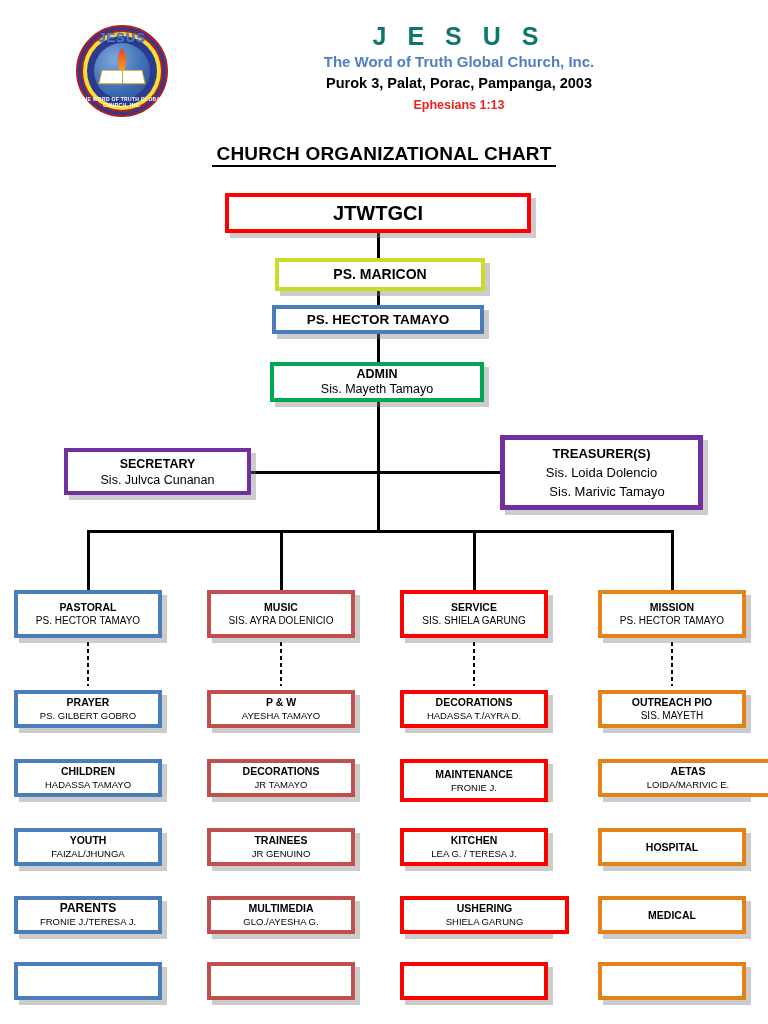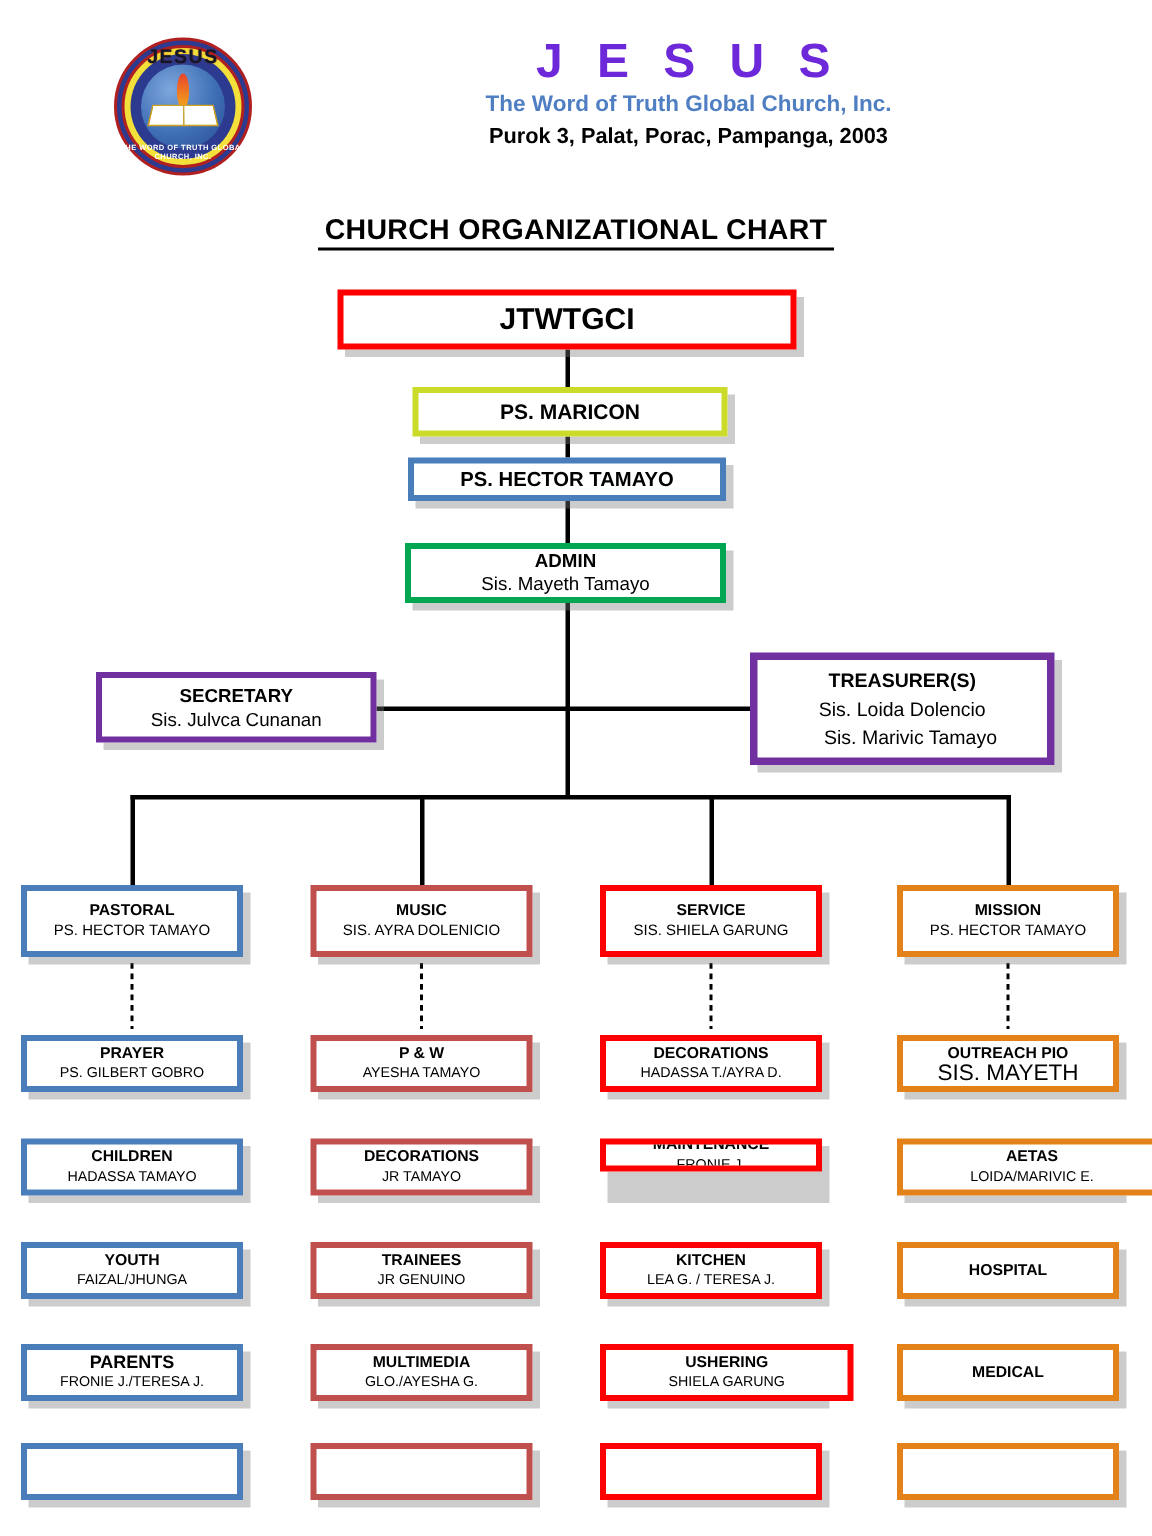"JESUS" .logo-word { color: #0f172a -> #3b82f6 }
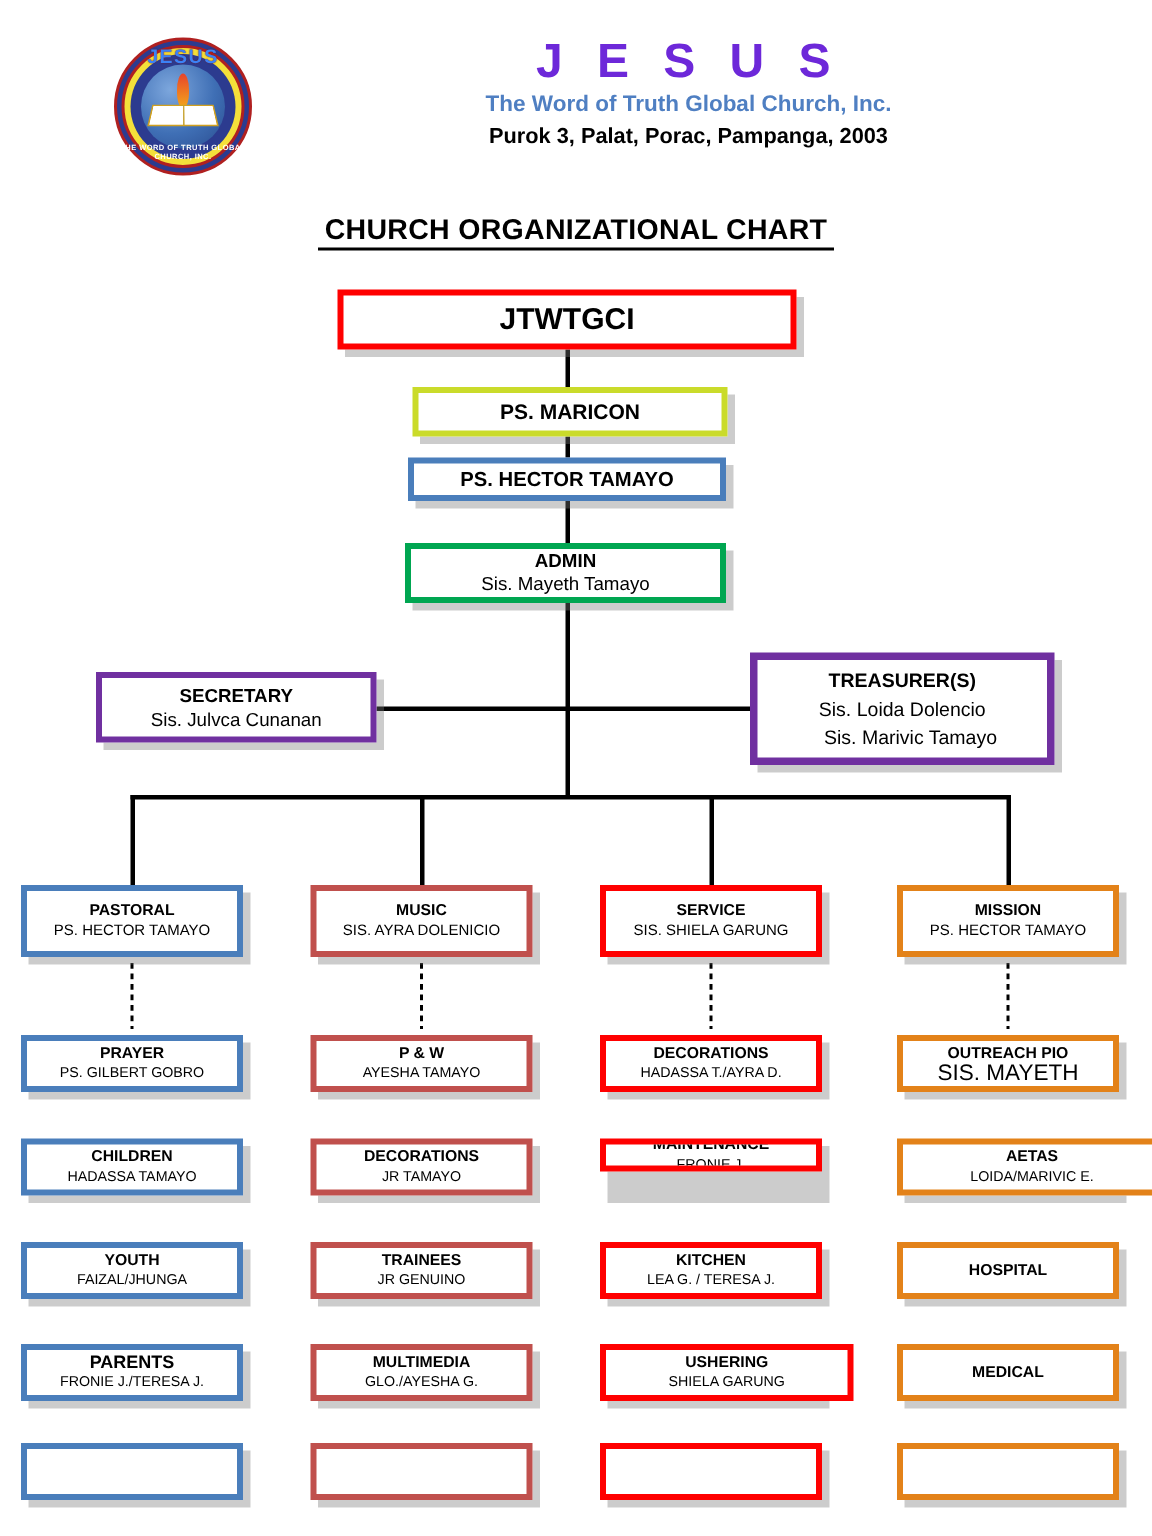"J E S U S" .t-jesus { color: #6d28d9 -> #0f766e; font-size: 32px -> 25px }
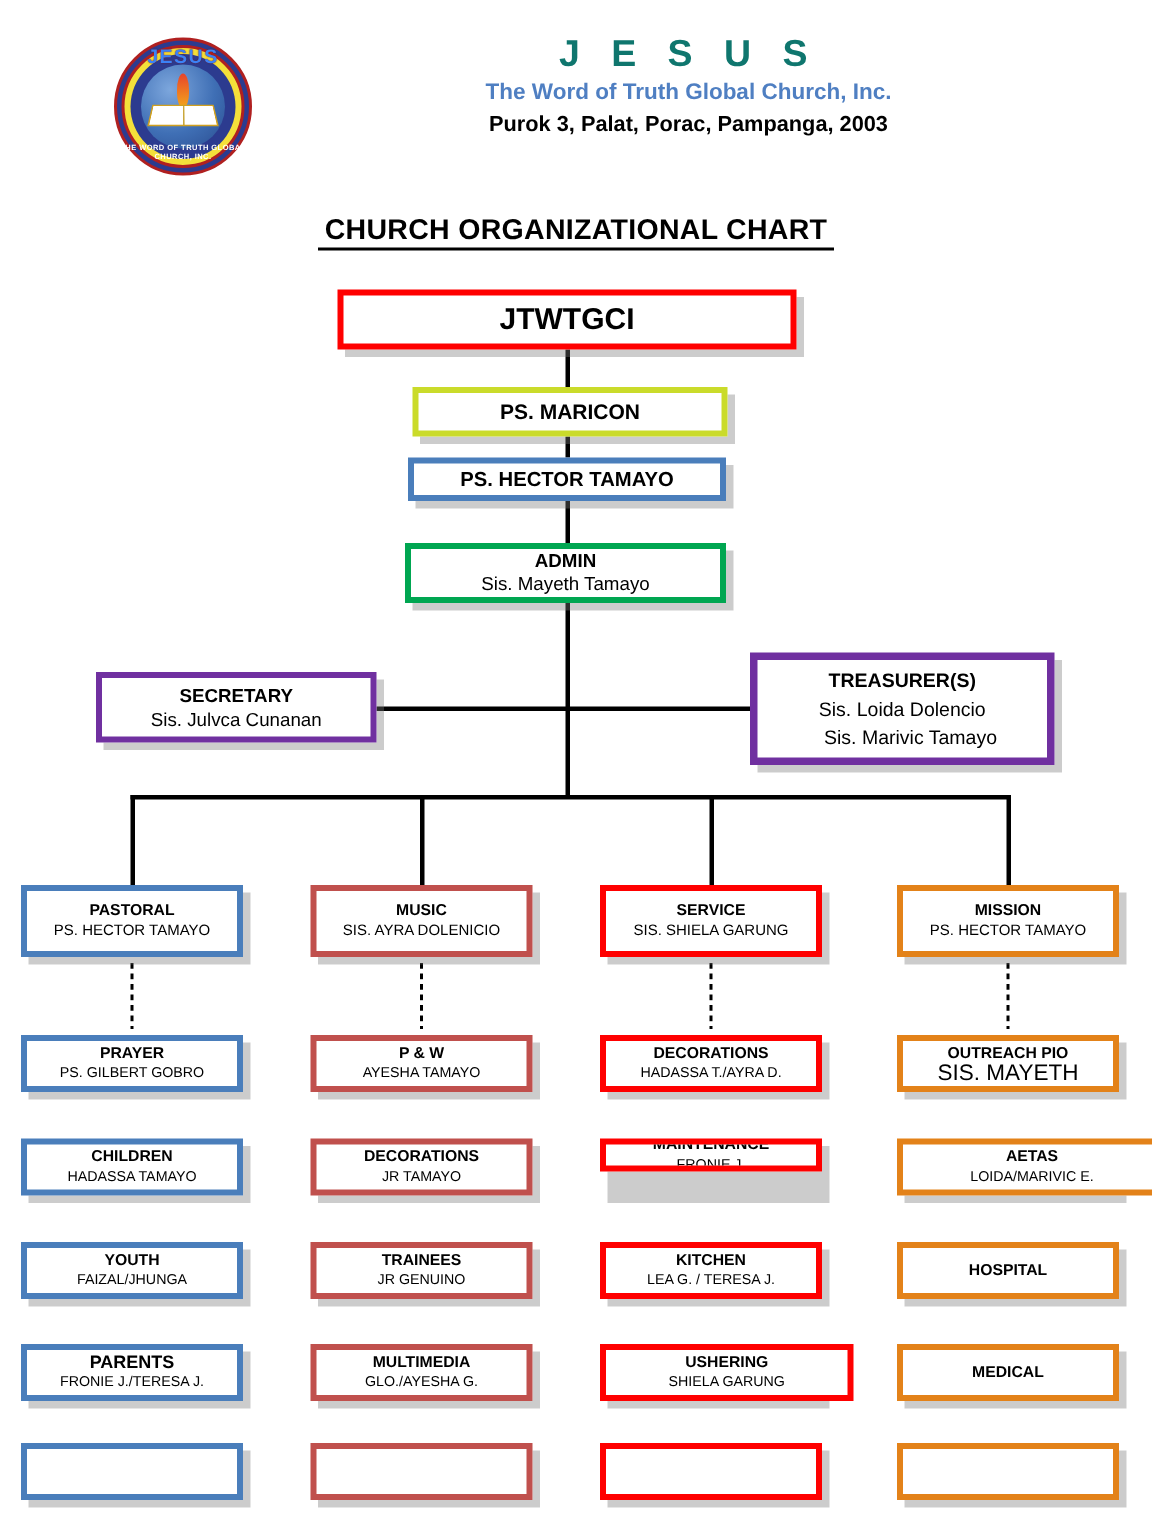"Ephesians 1:13" div.t-verse { html: none -> <div>Ephesians 1:13</div> }
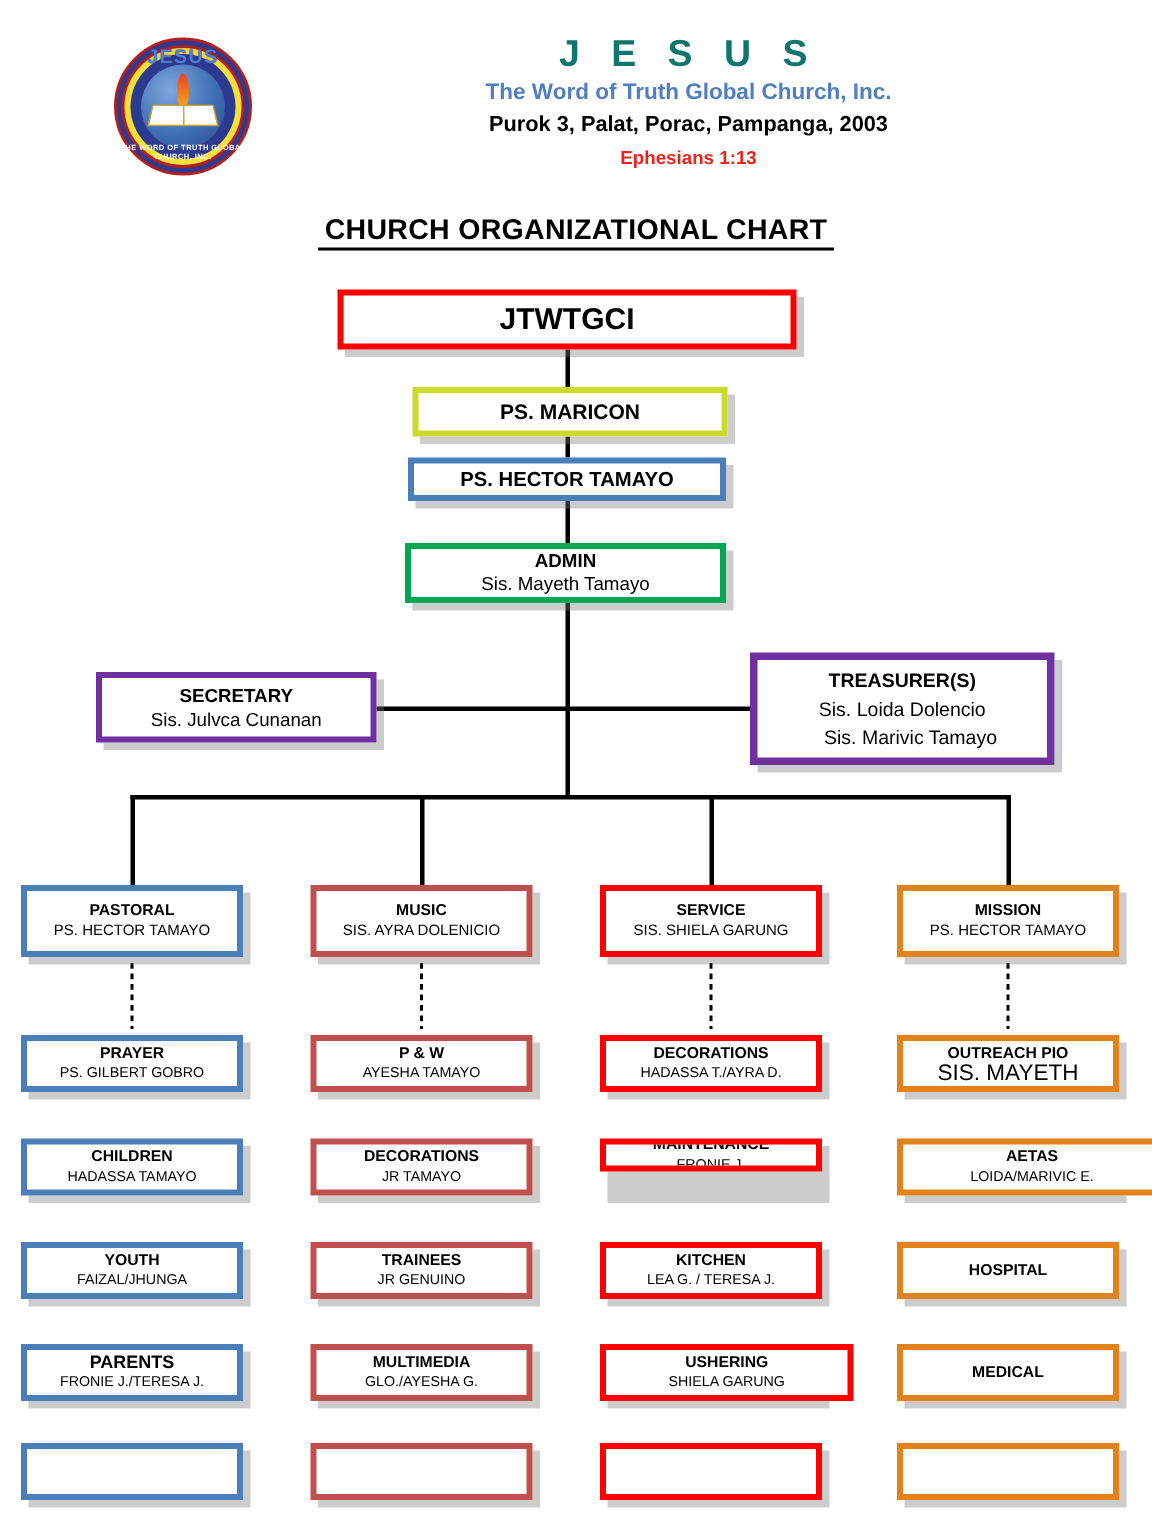"SIS. MAYETH" div.l2 { font-size: 15px -> 10px }
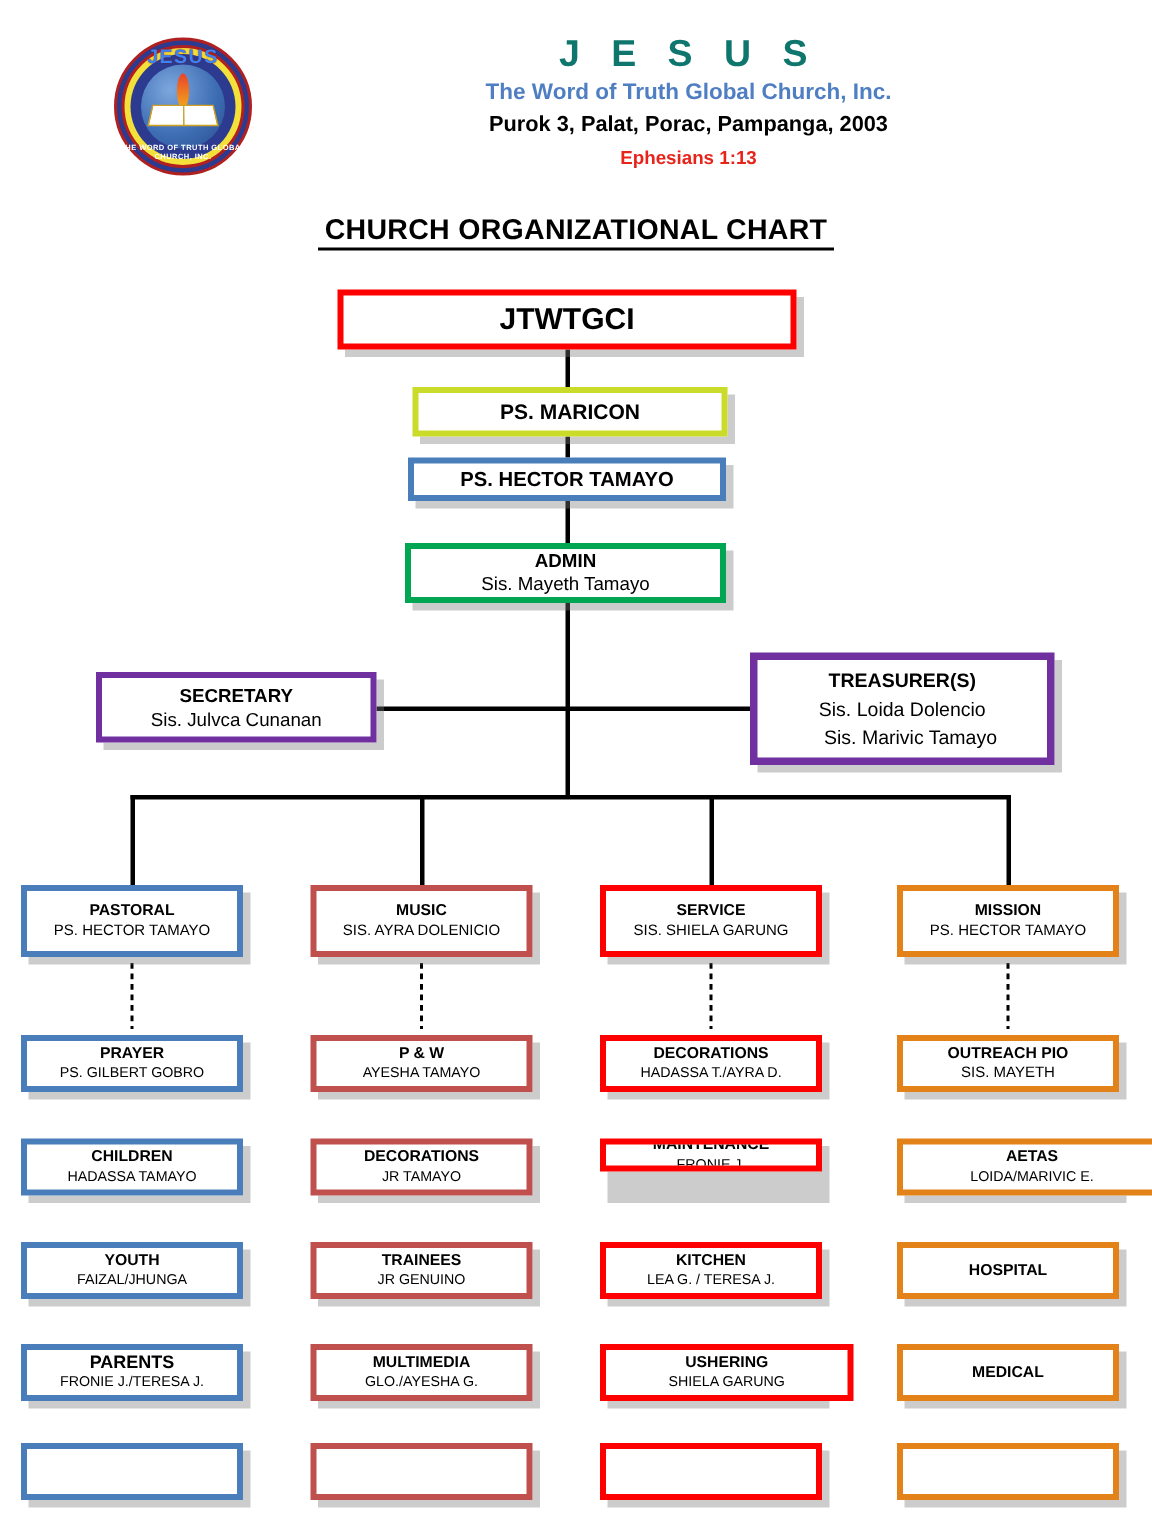"MAINTENANCE" div.node { height: 22px -> 43px }
